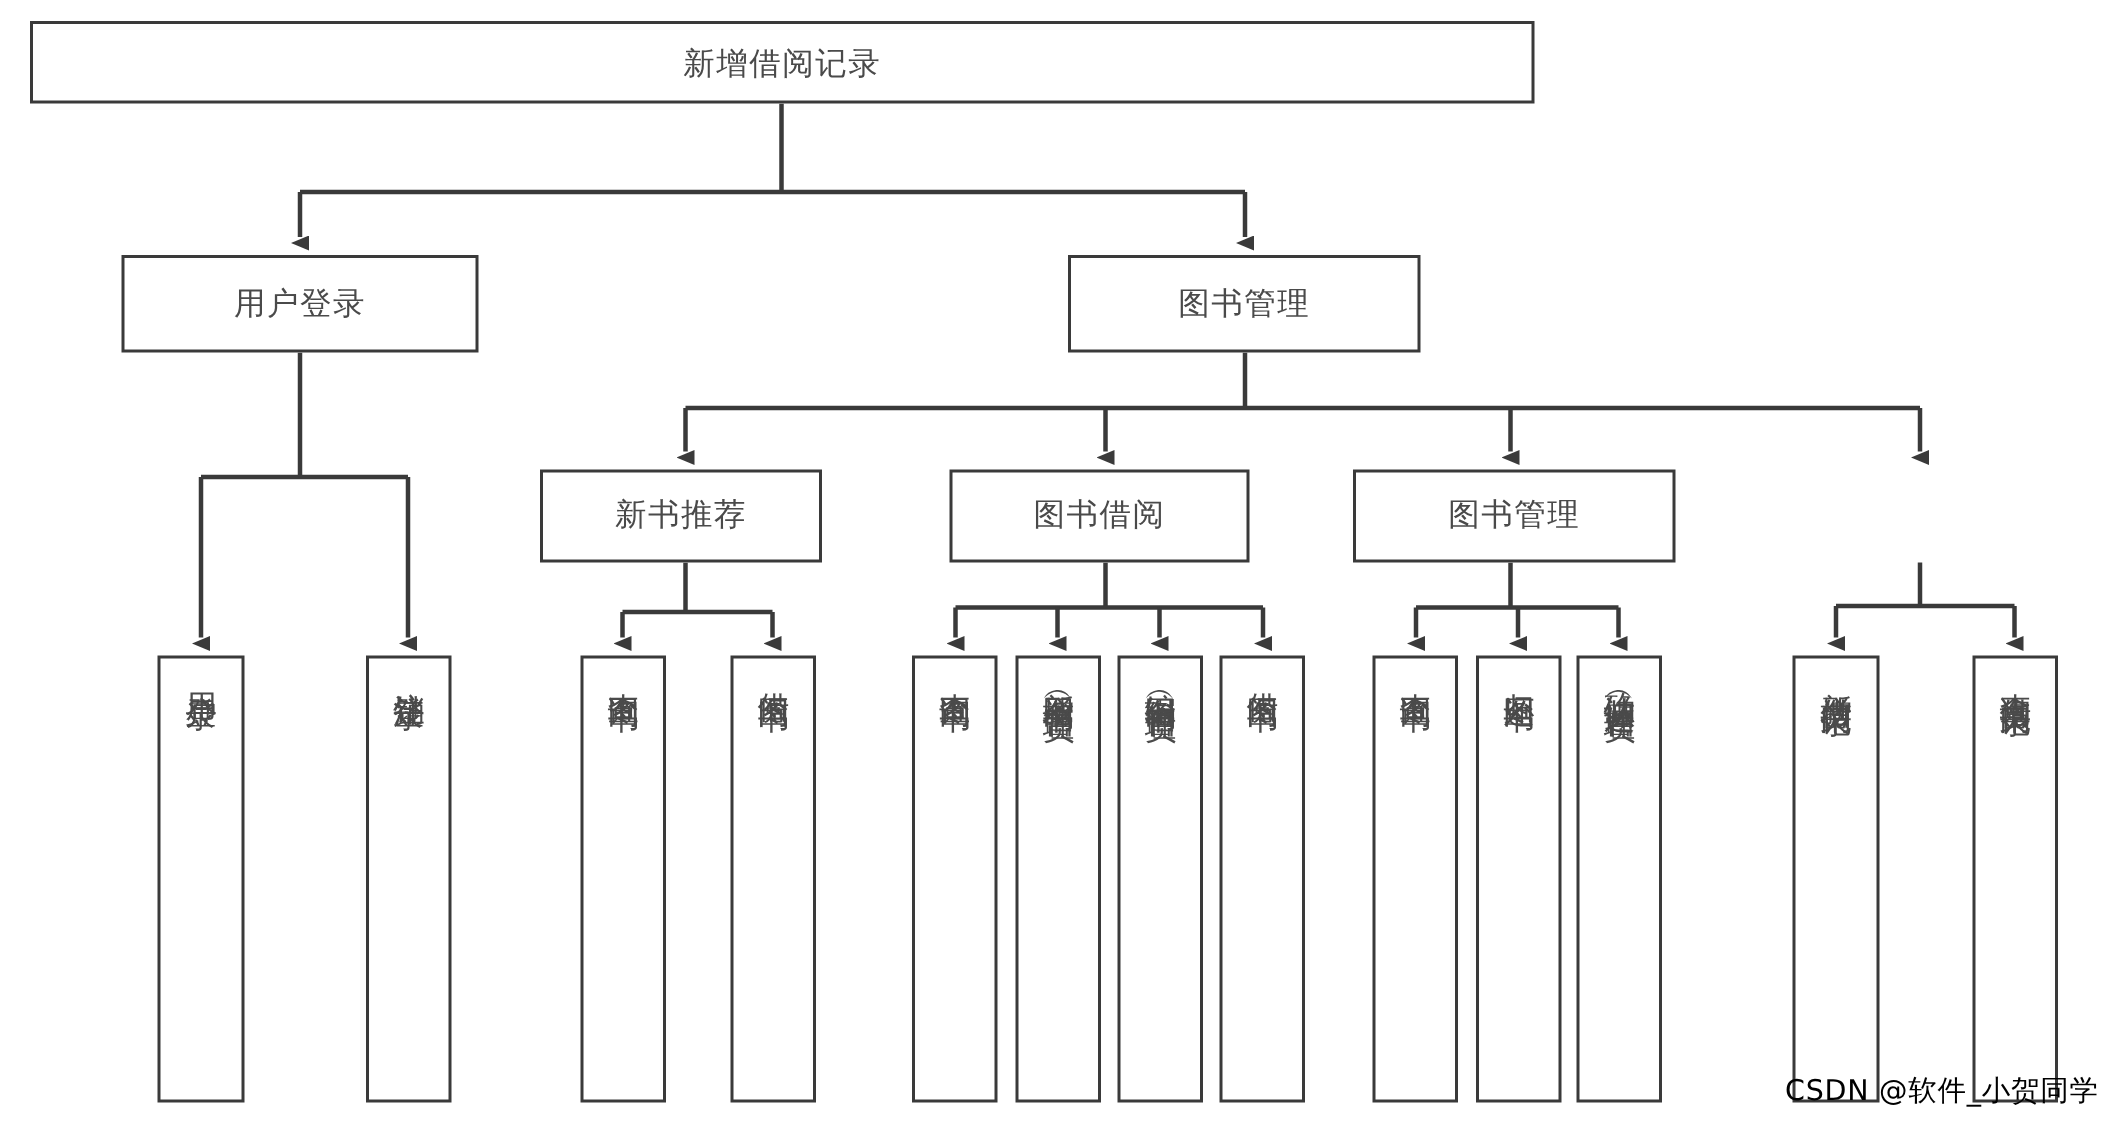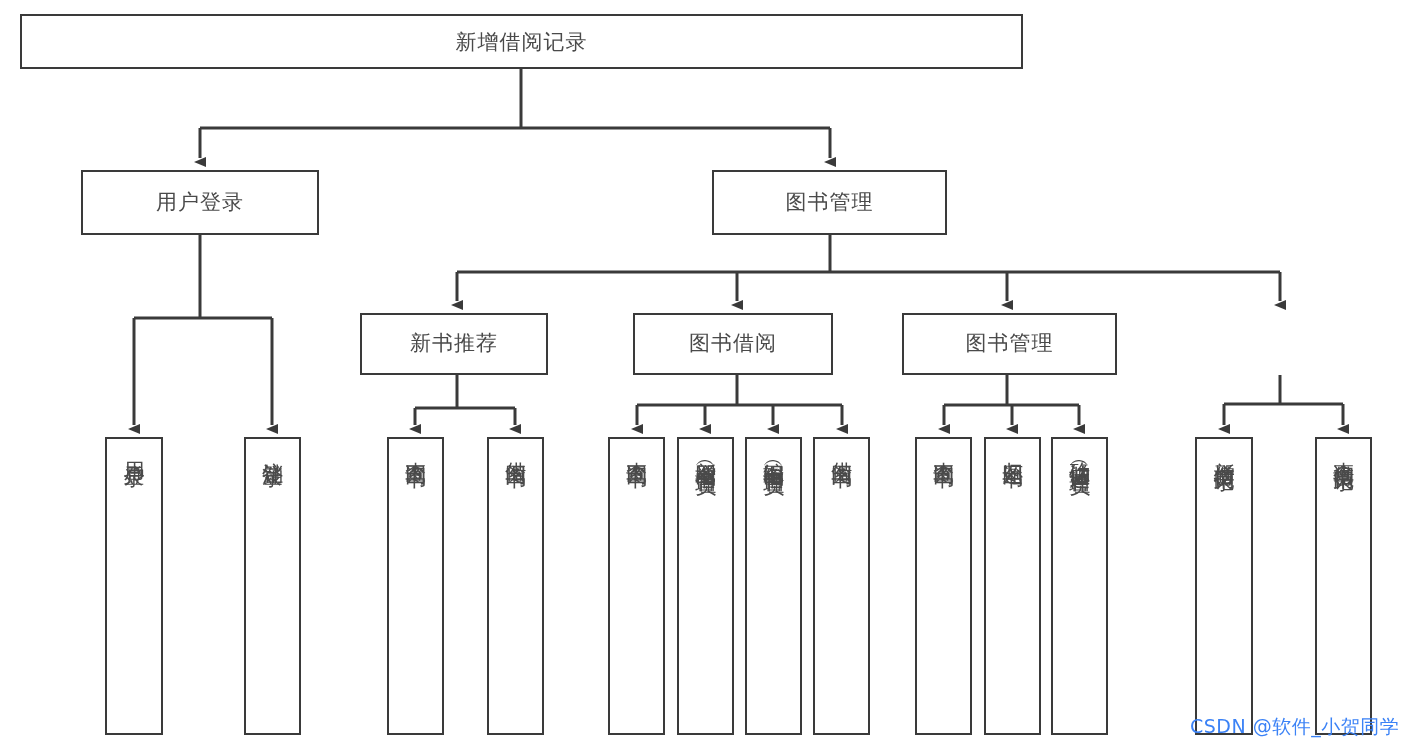"CSDN @软件_小贺同学" .watermark { color: #3b82f6 -> #000000 }
